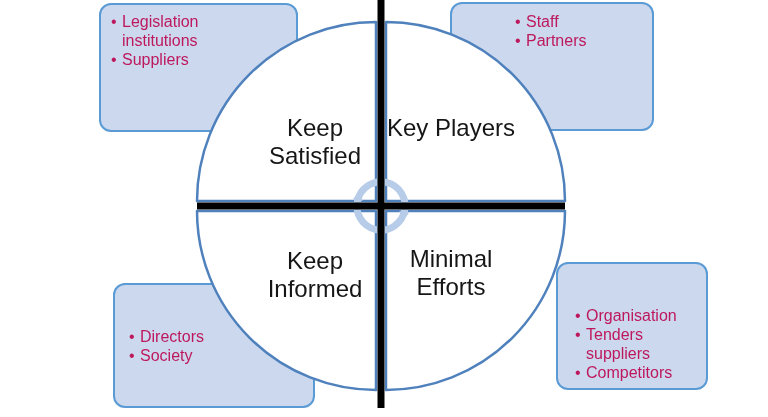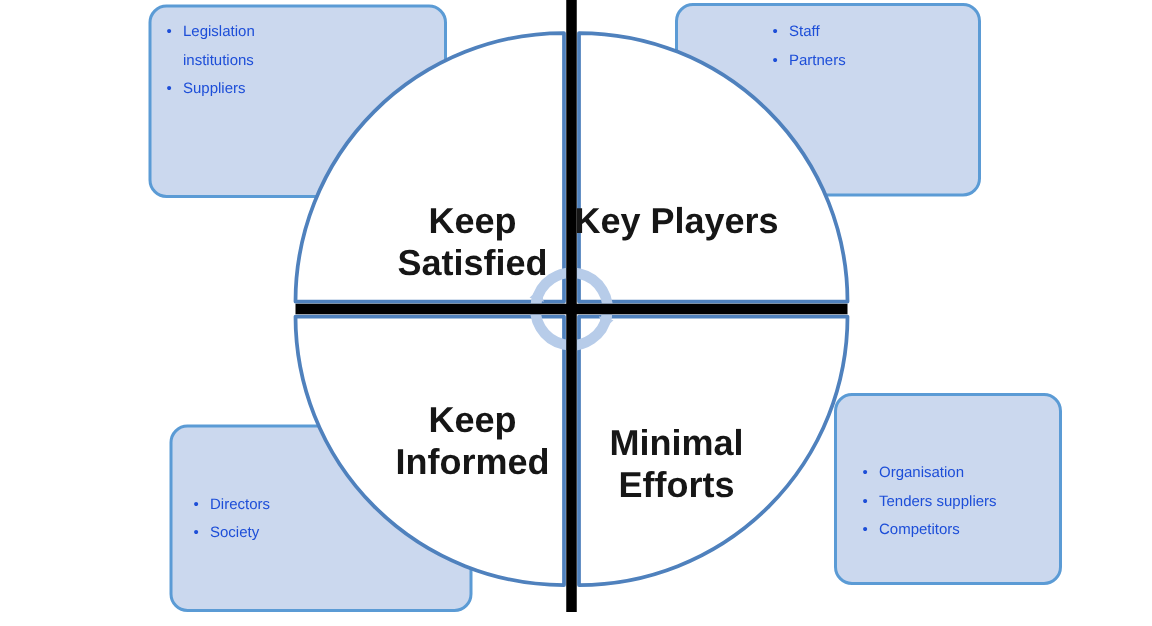"Legislation institutions" .callout ul { color: #1d4ed8 -> #be185d; font-size: 10px -> 16px }
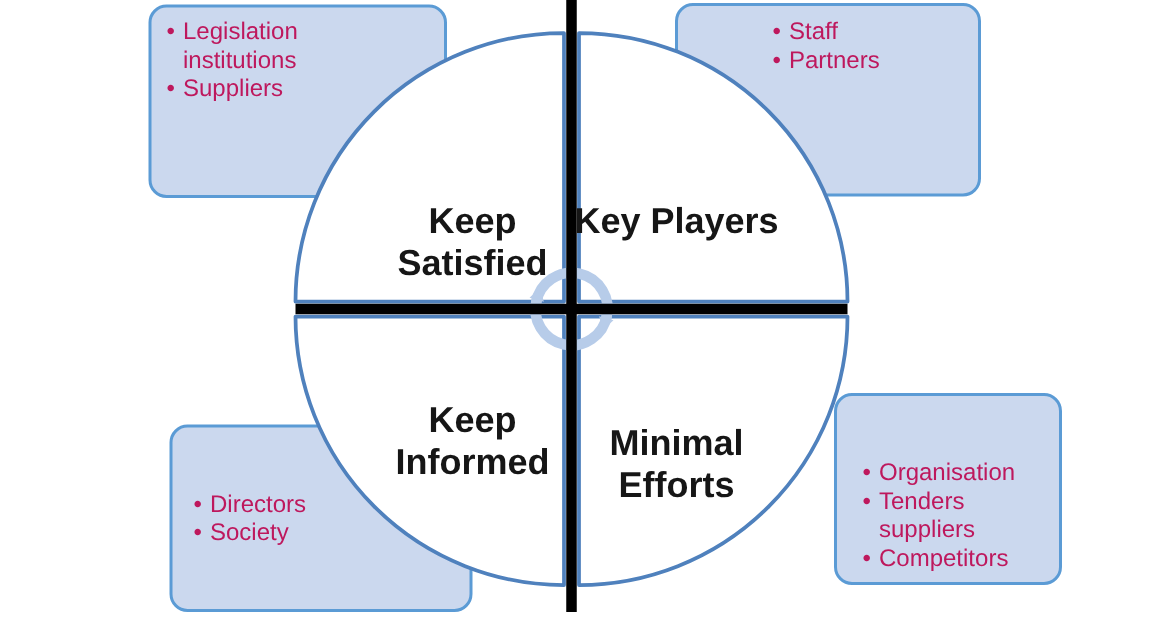"Keep Satisfied" .qlabel { font-weight: 700 -> 400; margin-top: 20px -> none }
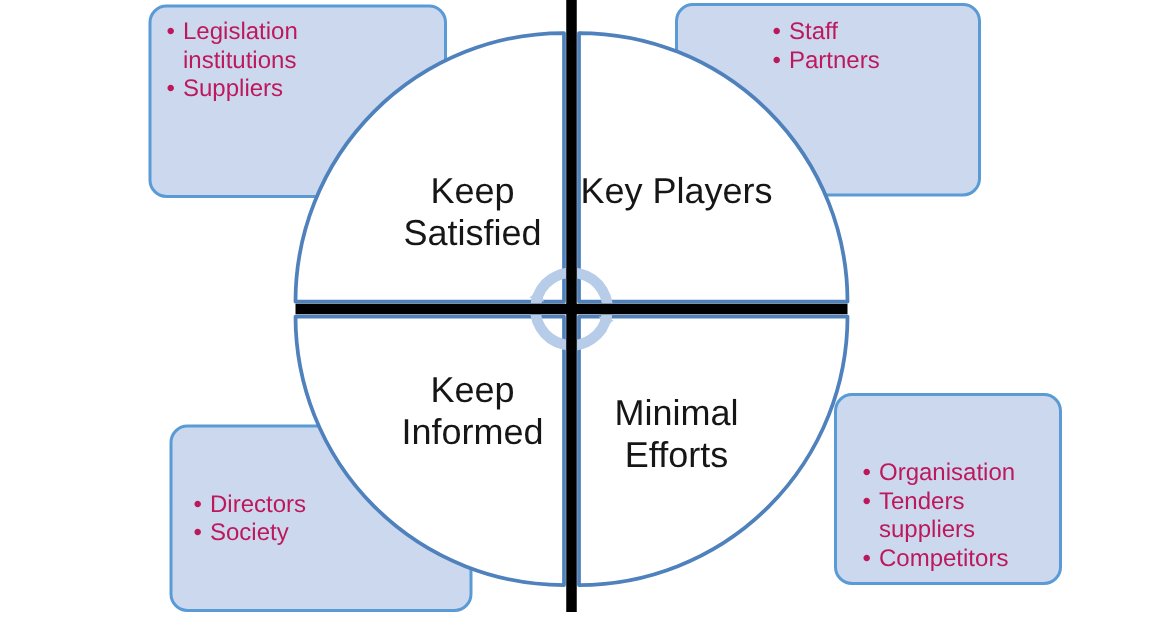"Minimal Efforts" #label-minimal-efforts { top: 262px -> 245px }
